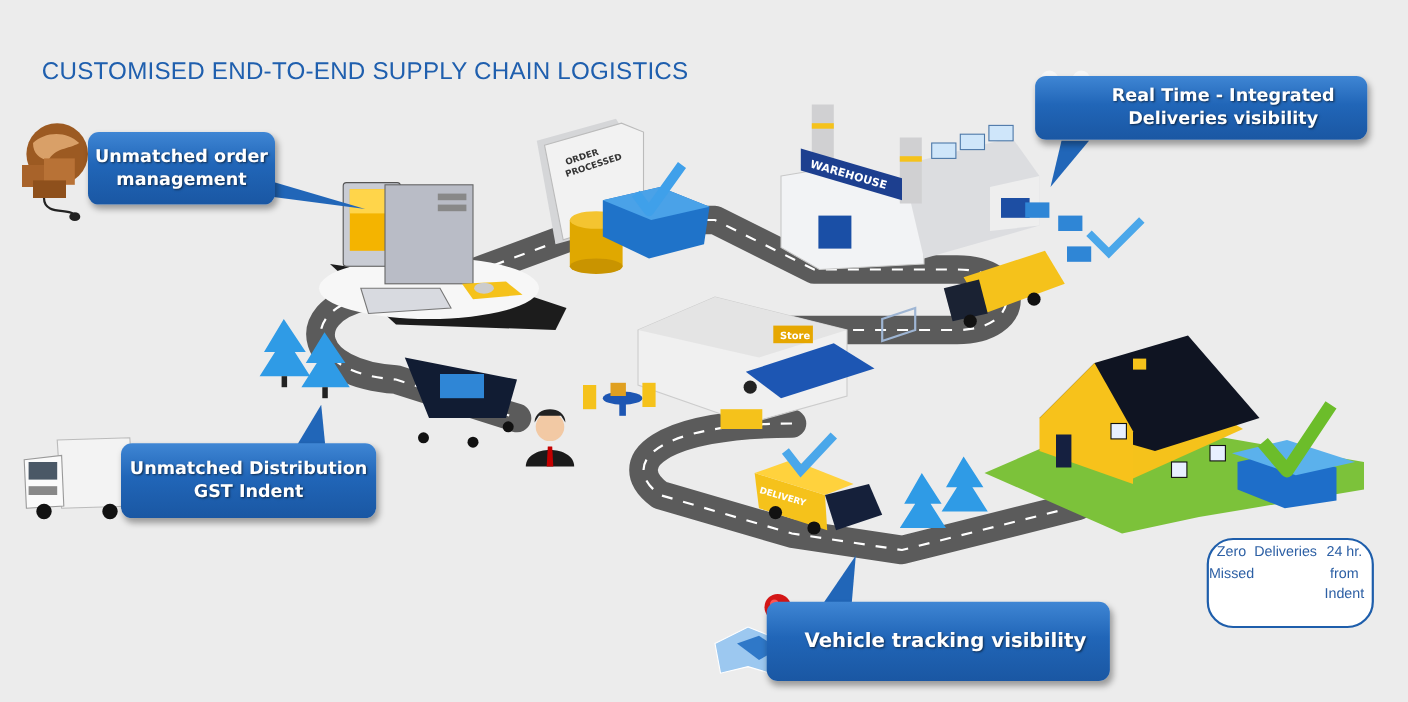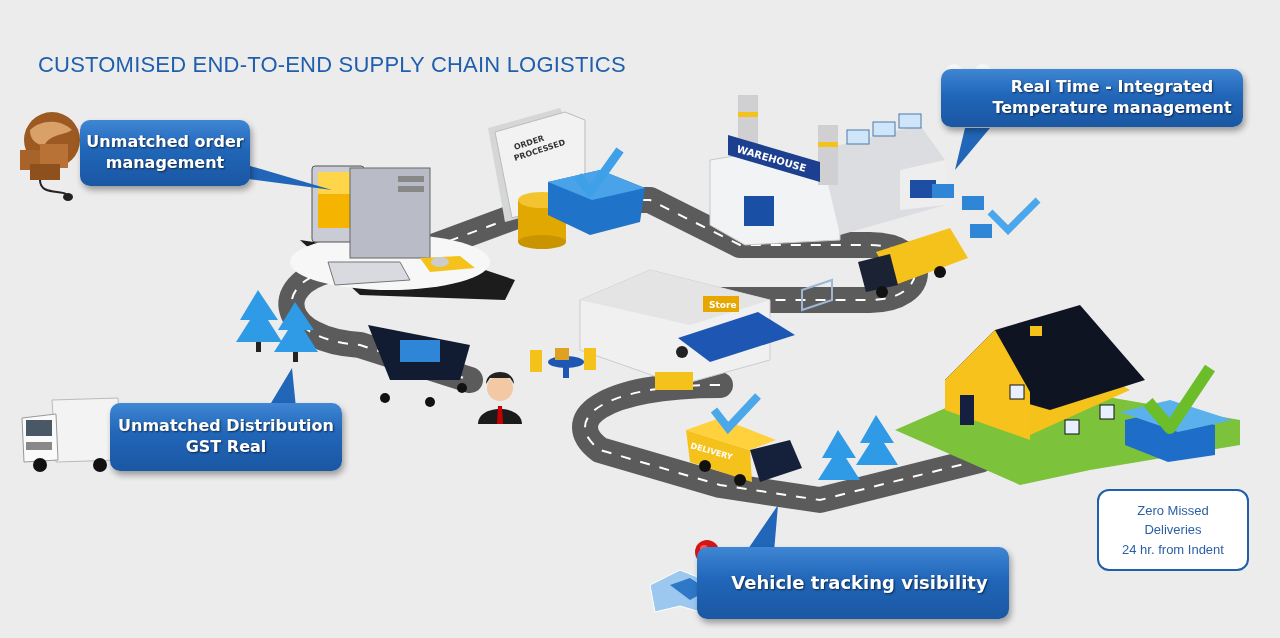"Temperature management" span { text: Temperature management -> Deliveries visibility }
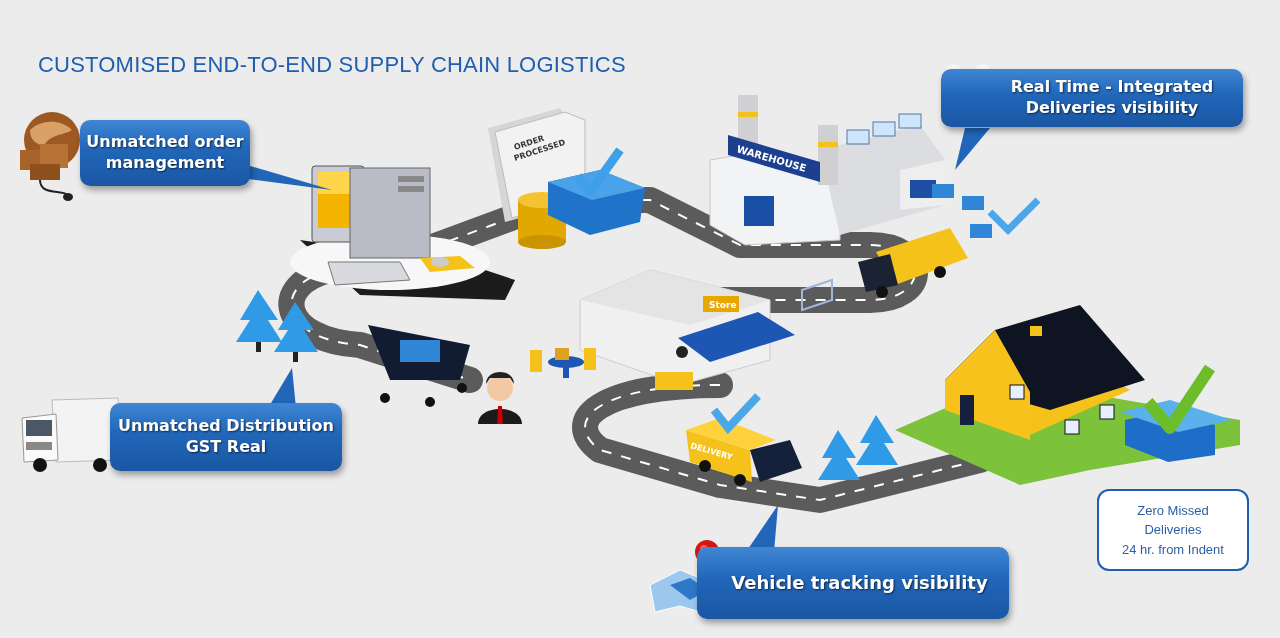"GST Real" span { text: Real -> Indent }
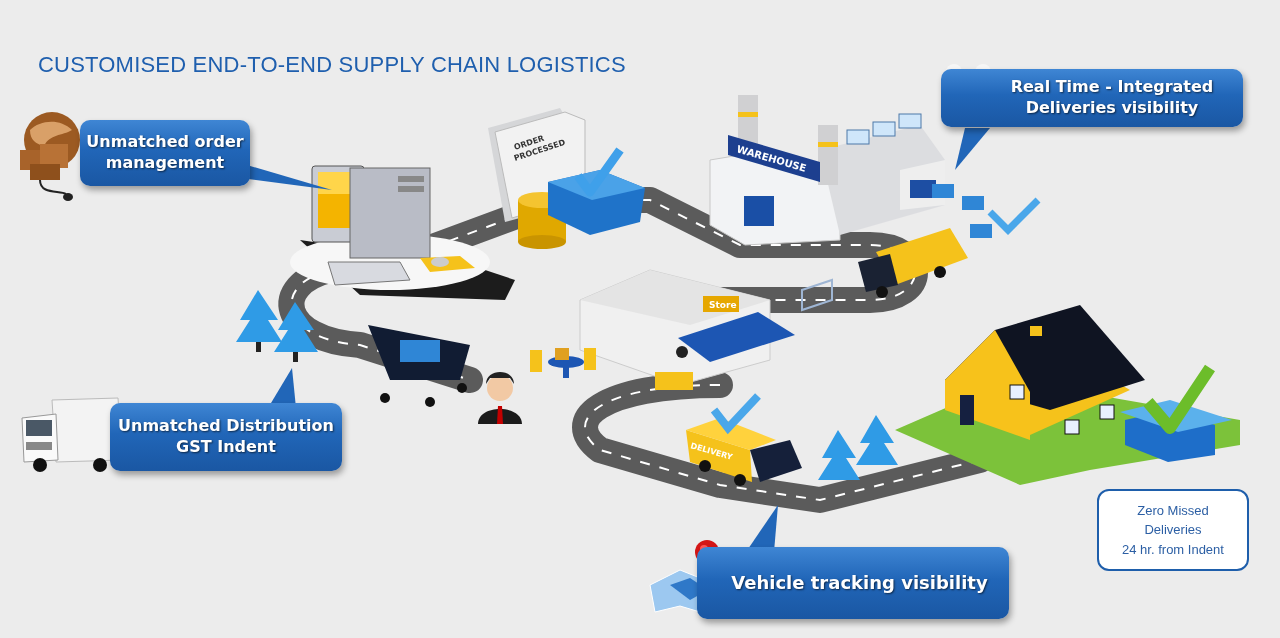"Zero Missed" .info-box { border-radius: 12px -> 24px; flex-direction: column -> none }
